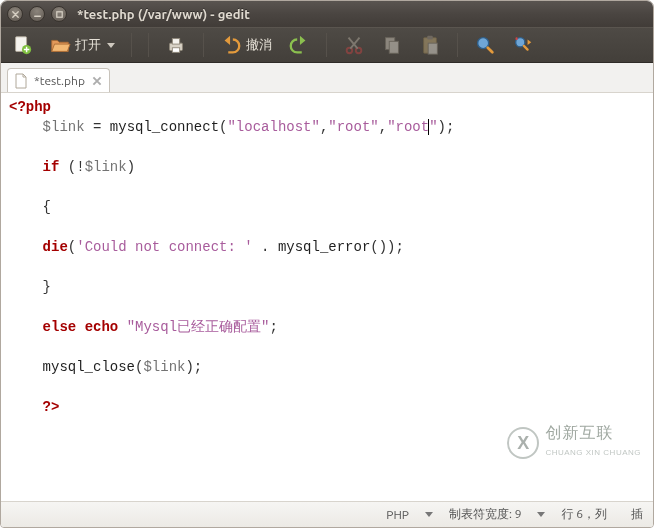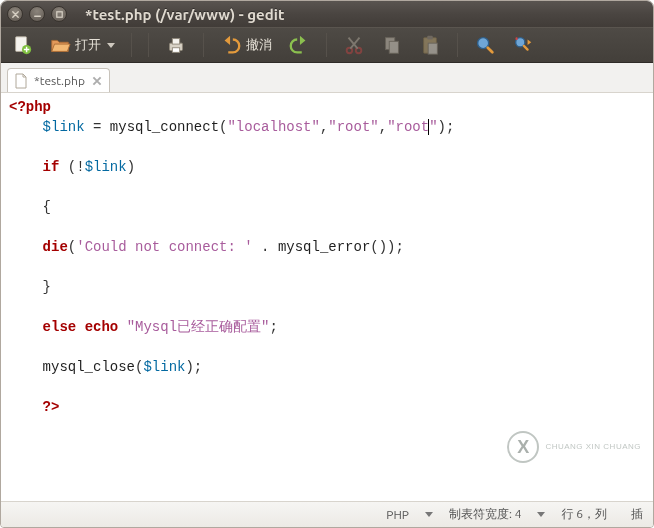"*test.php (/var/www) - gedit" .win-title { font-size: 15px -> 13px; margin-left: 12px -> 4px }
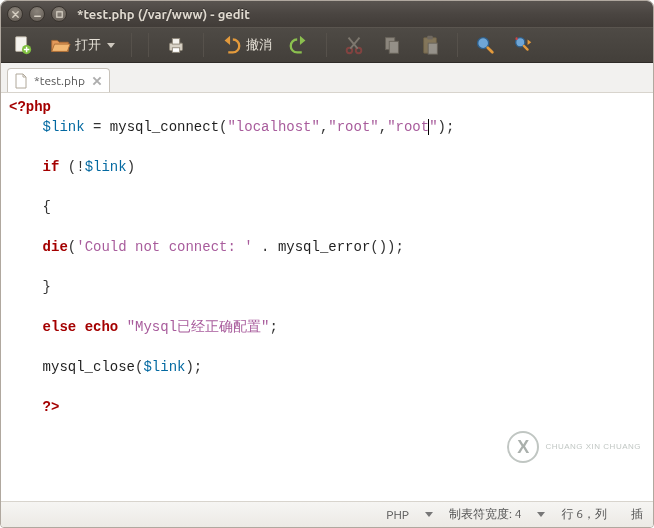"$link" .c-var { color: #0369a1 -> #737373 }
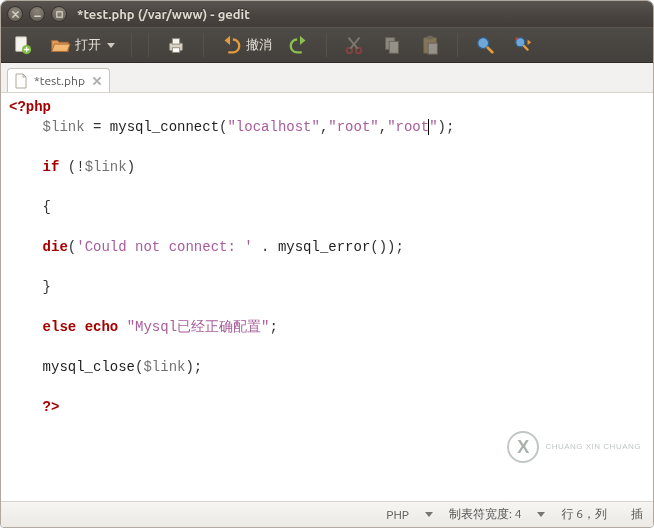"创新互联" div.txt-cn { html: none -> <div>创新互联</div> }
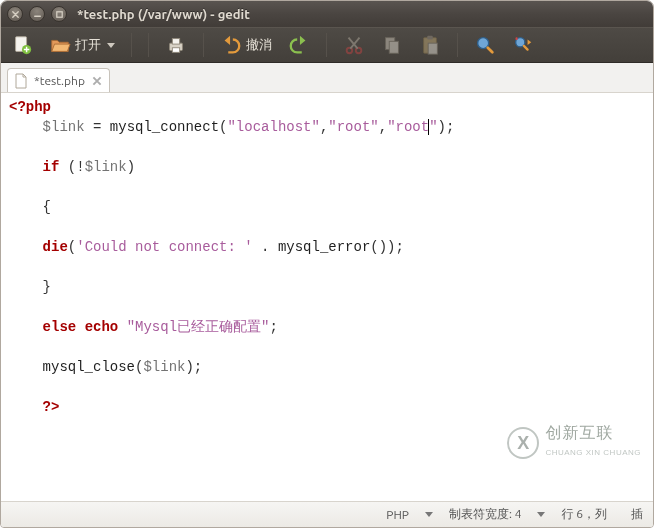"制表符宽度: 4" span { text: 4 -> 9 }
